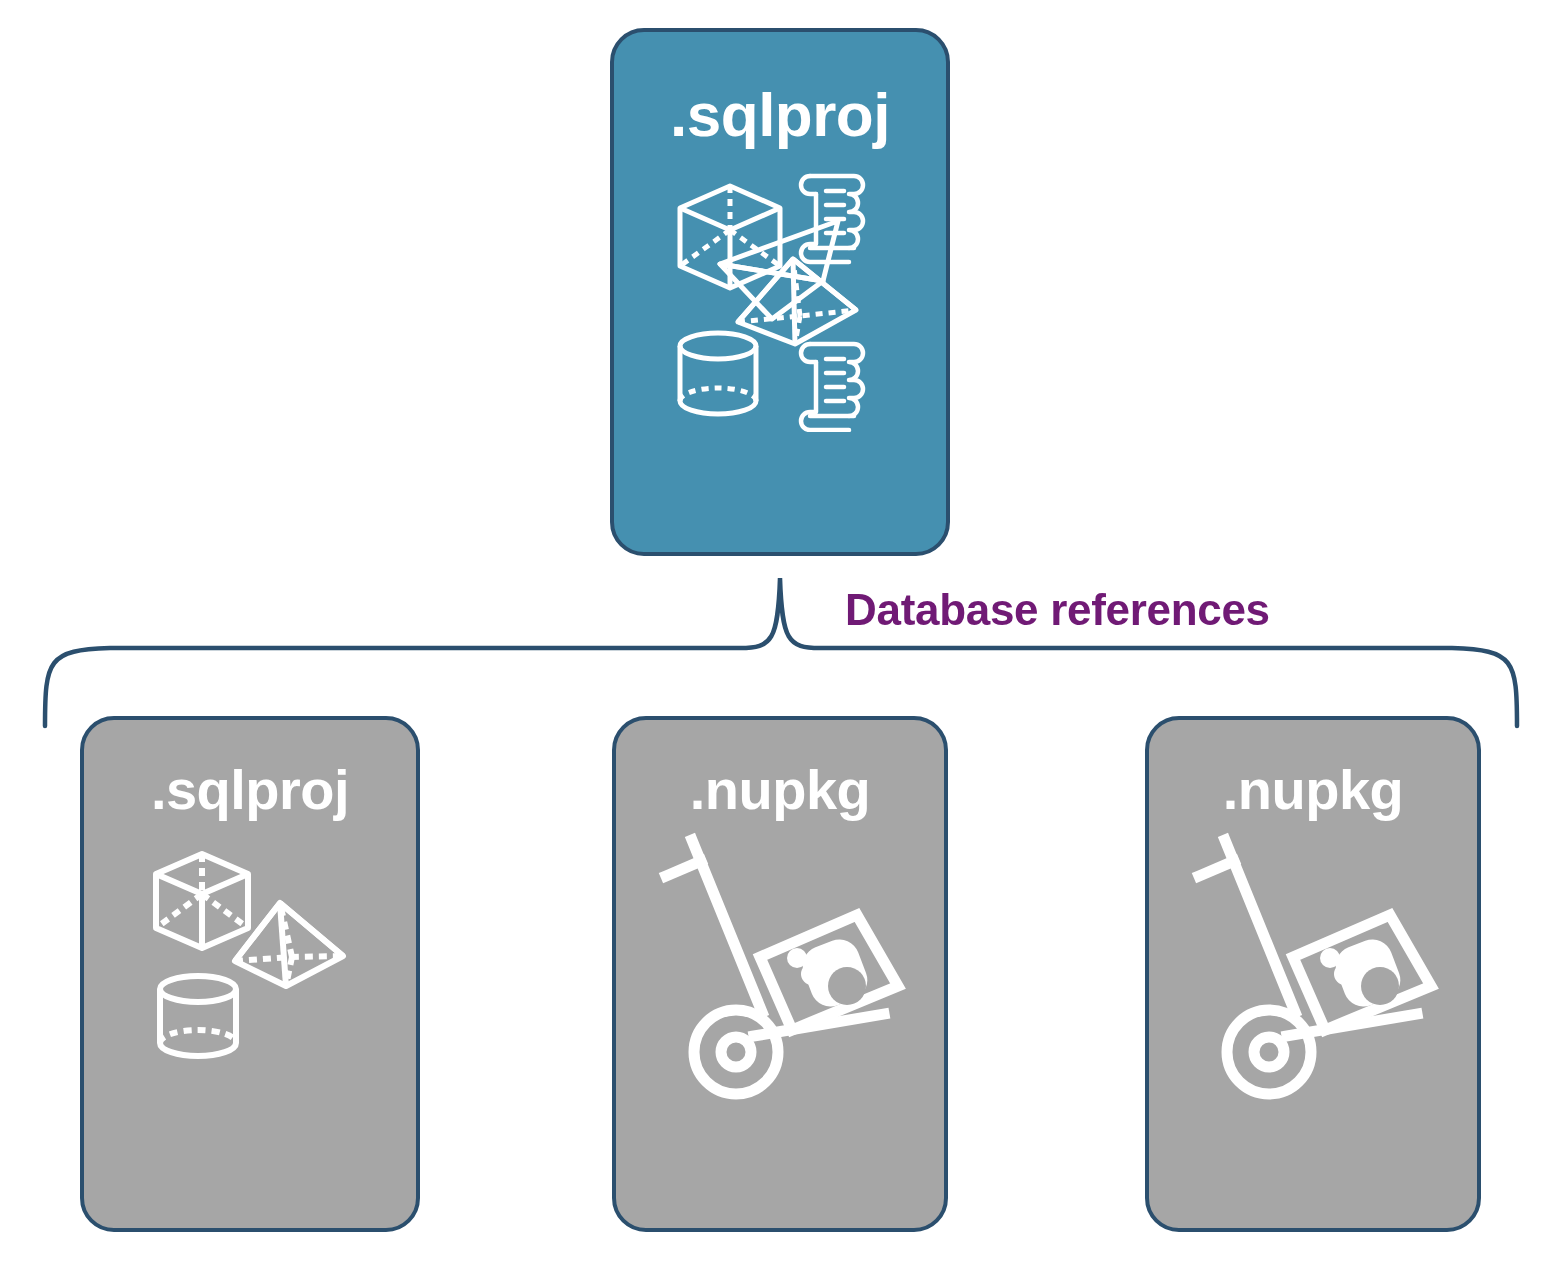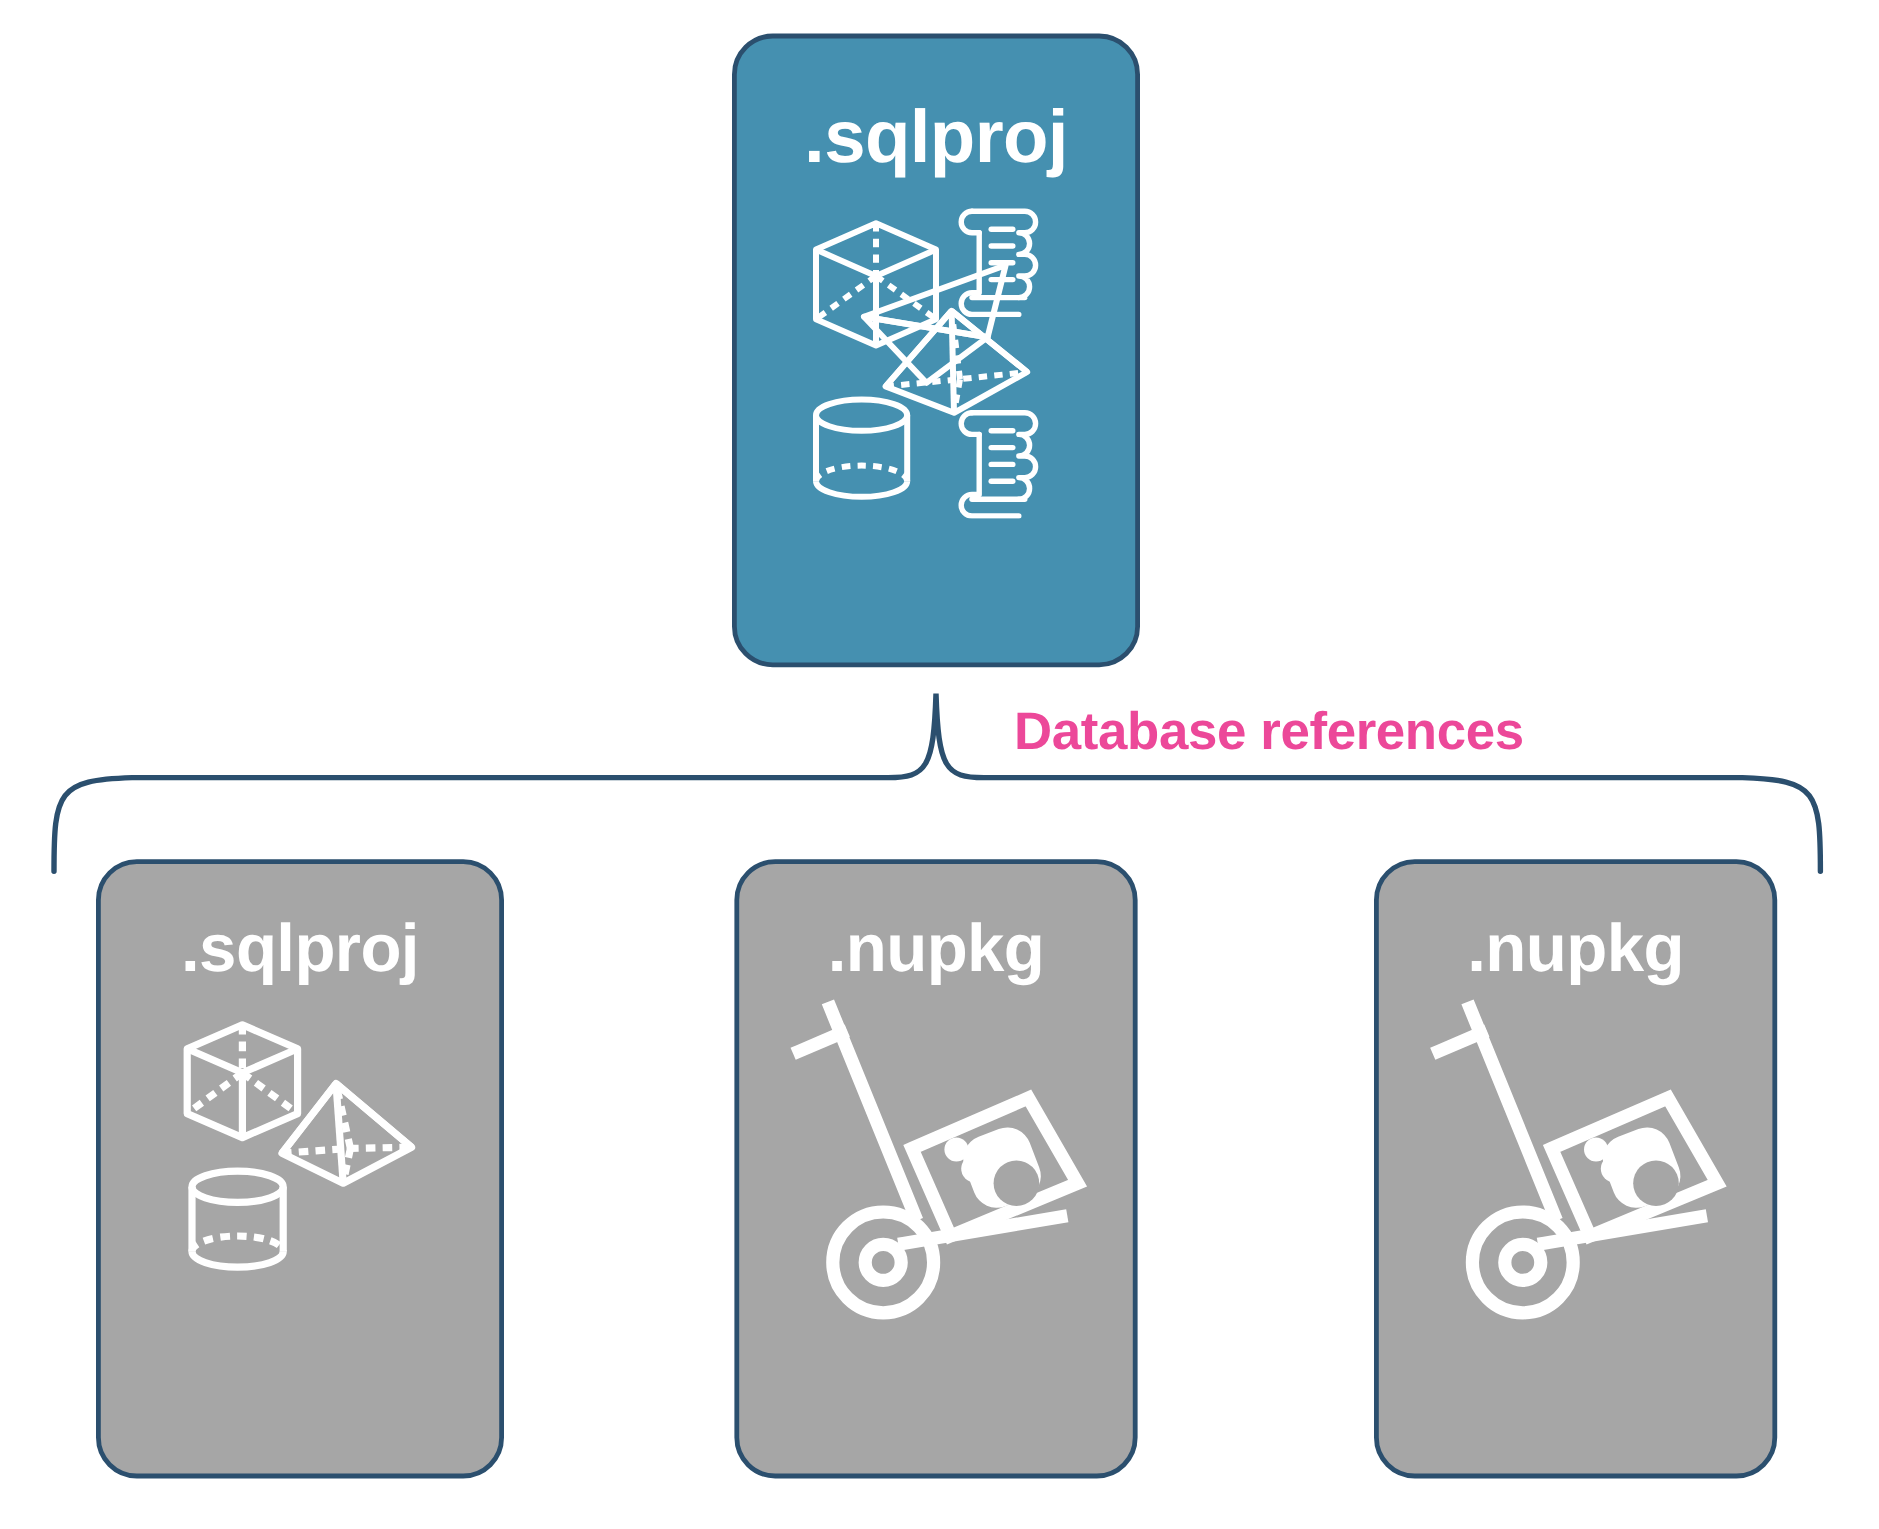"Database references" #bracket-label { color: #ec4899 -> #701a75 }
